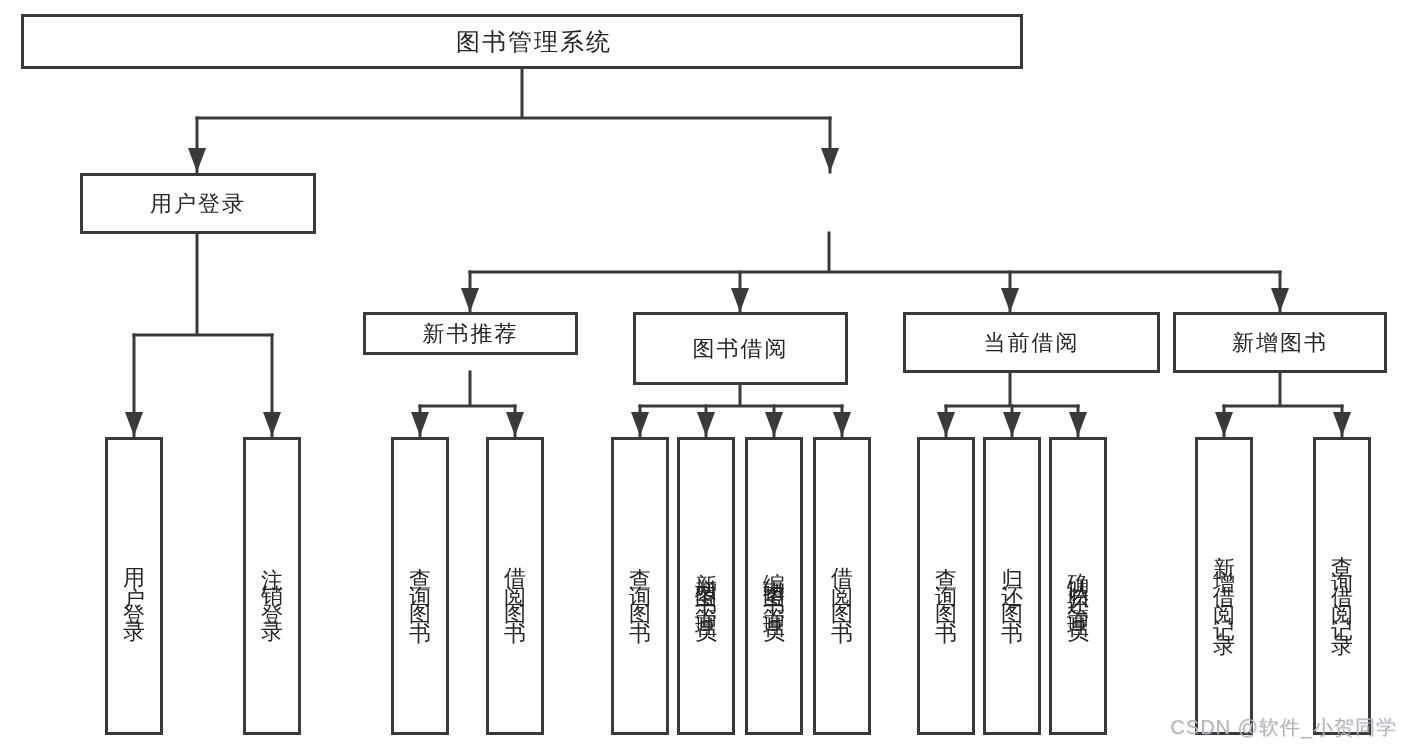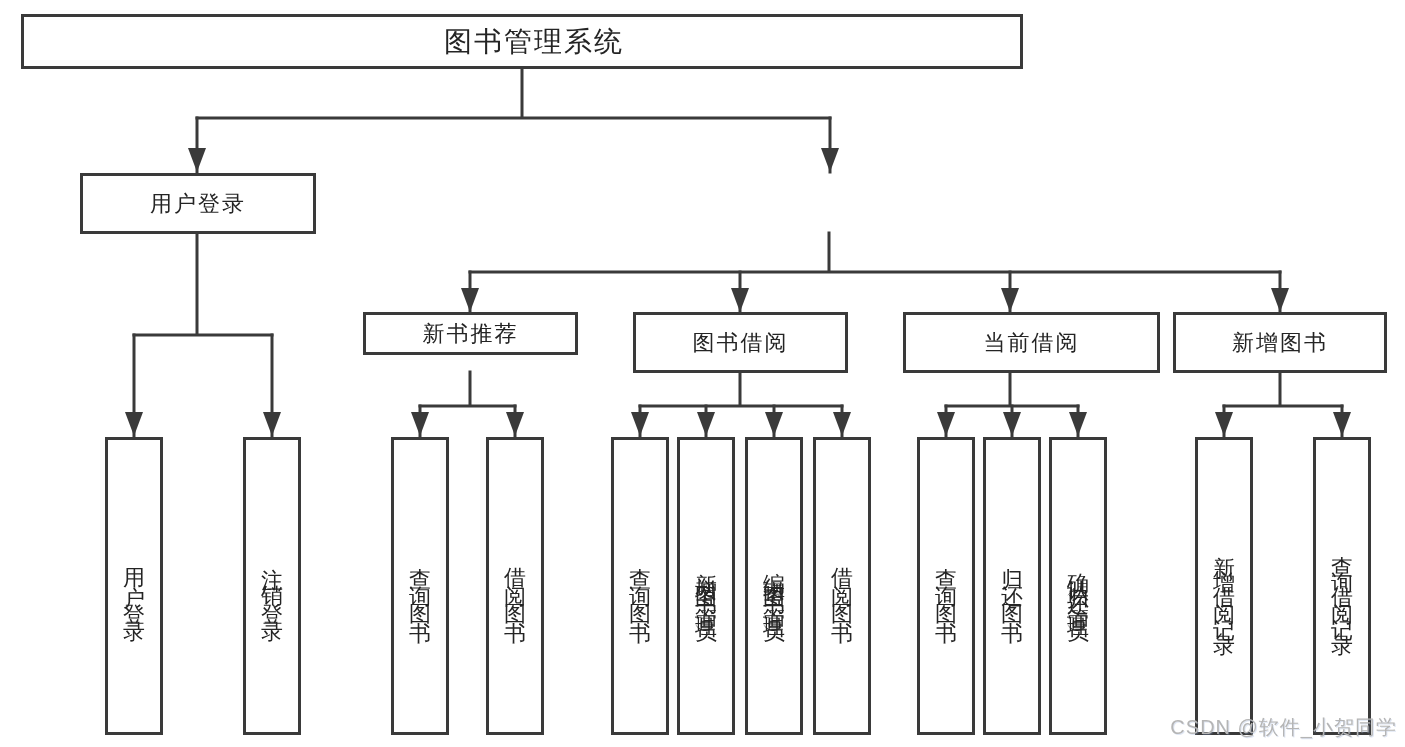"图书管理系统" .root-label { font-size: 28px -> 24px }
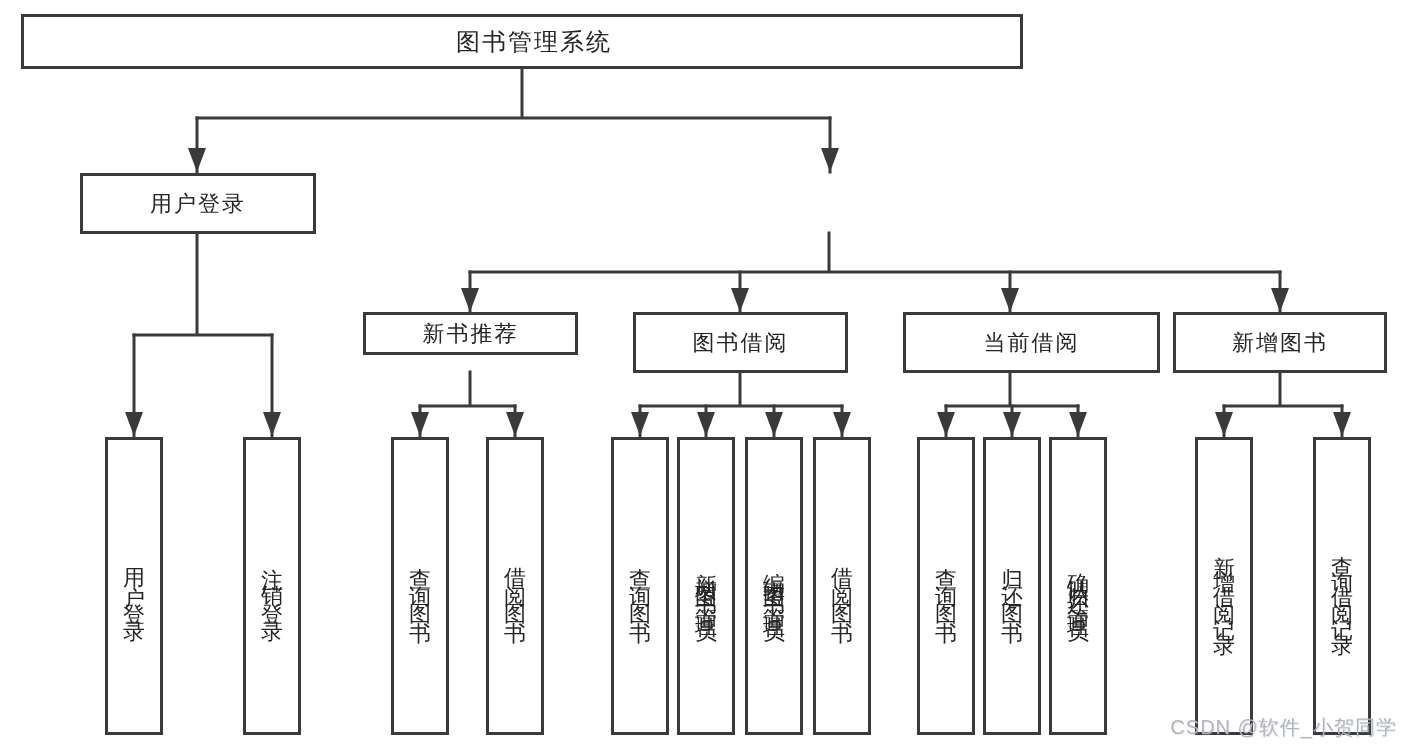"图书借阅" div.node { height: 61px -> 73px }
